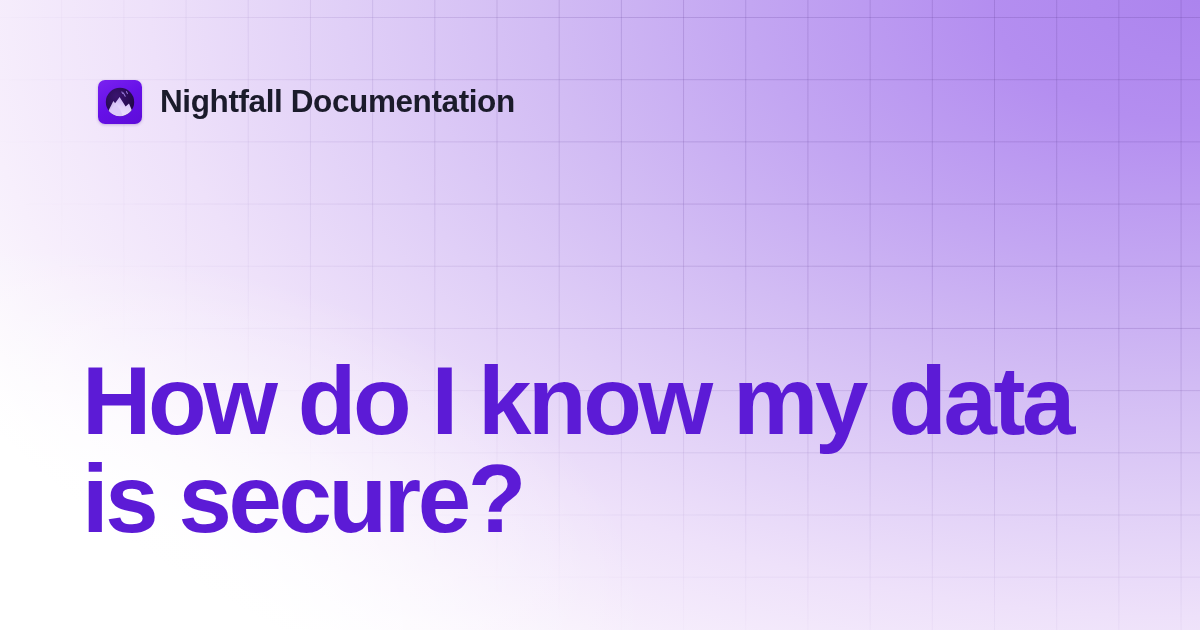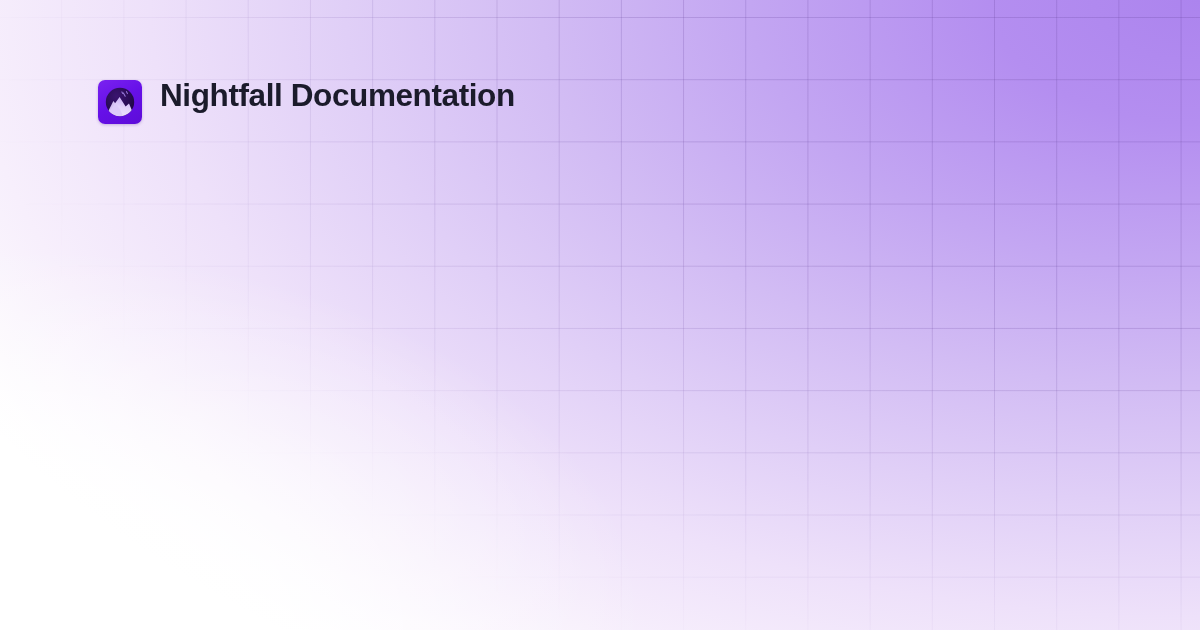"Nightfall Documentation" .brand { align-items: none -> center }
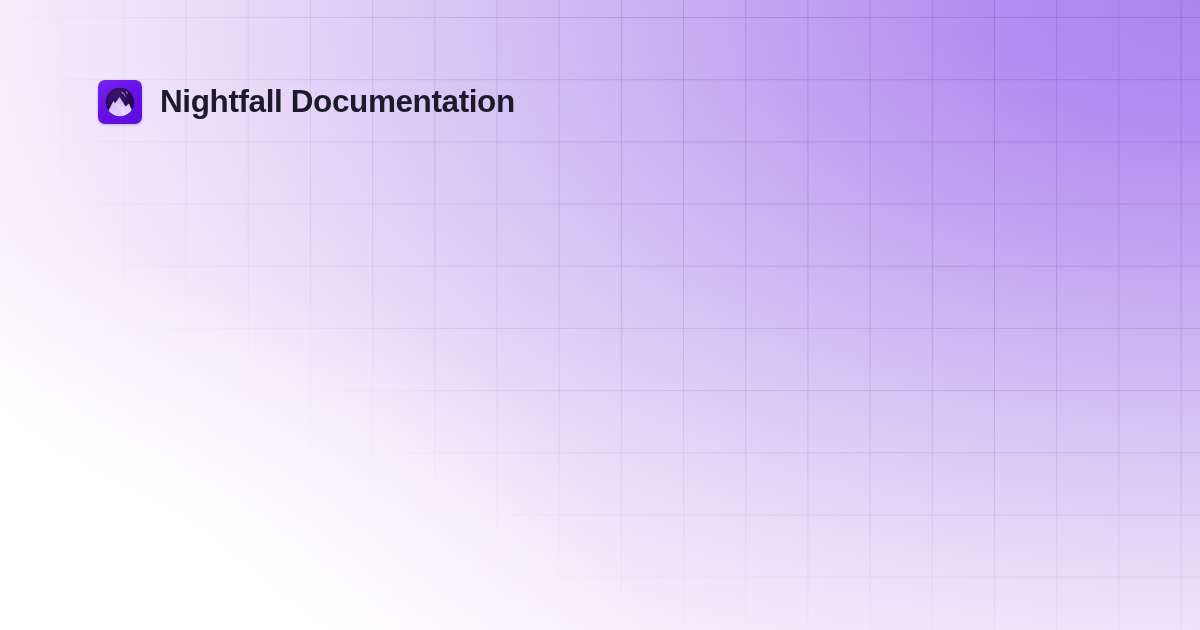"How do I know my" h1.headline { html: none -> <h1>How do I know my data is secure?</h1> }
